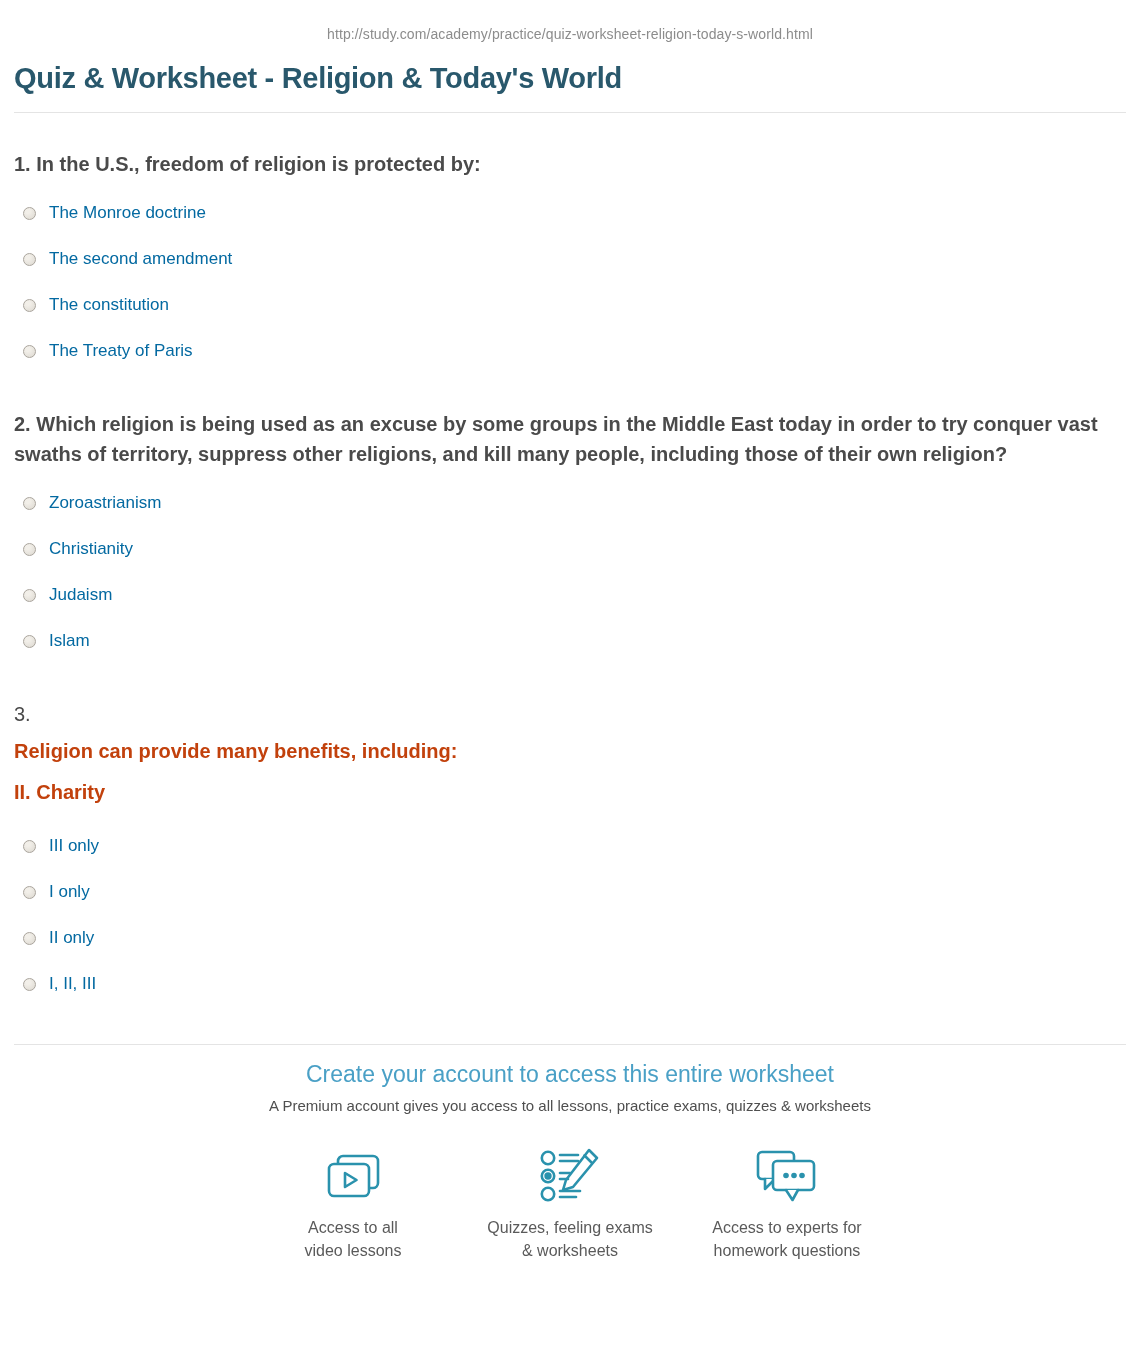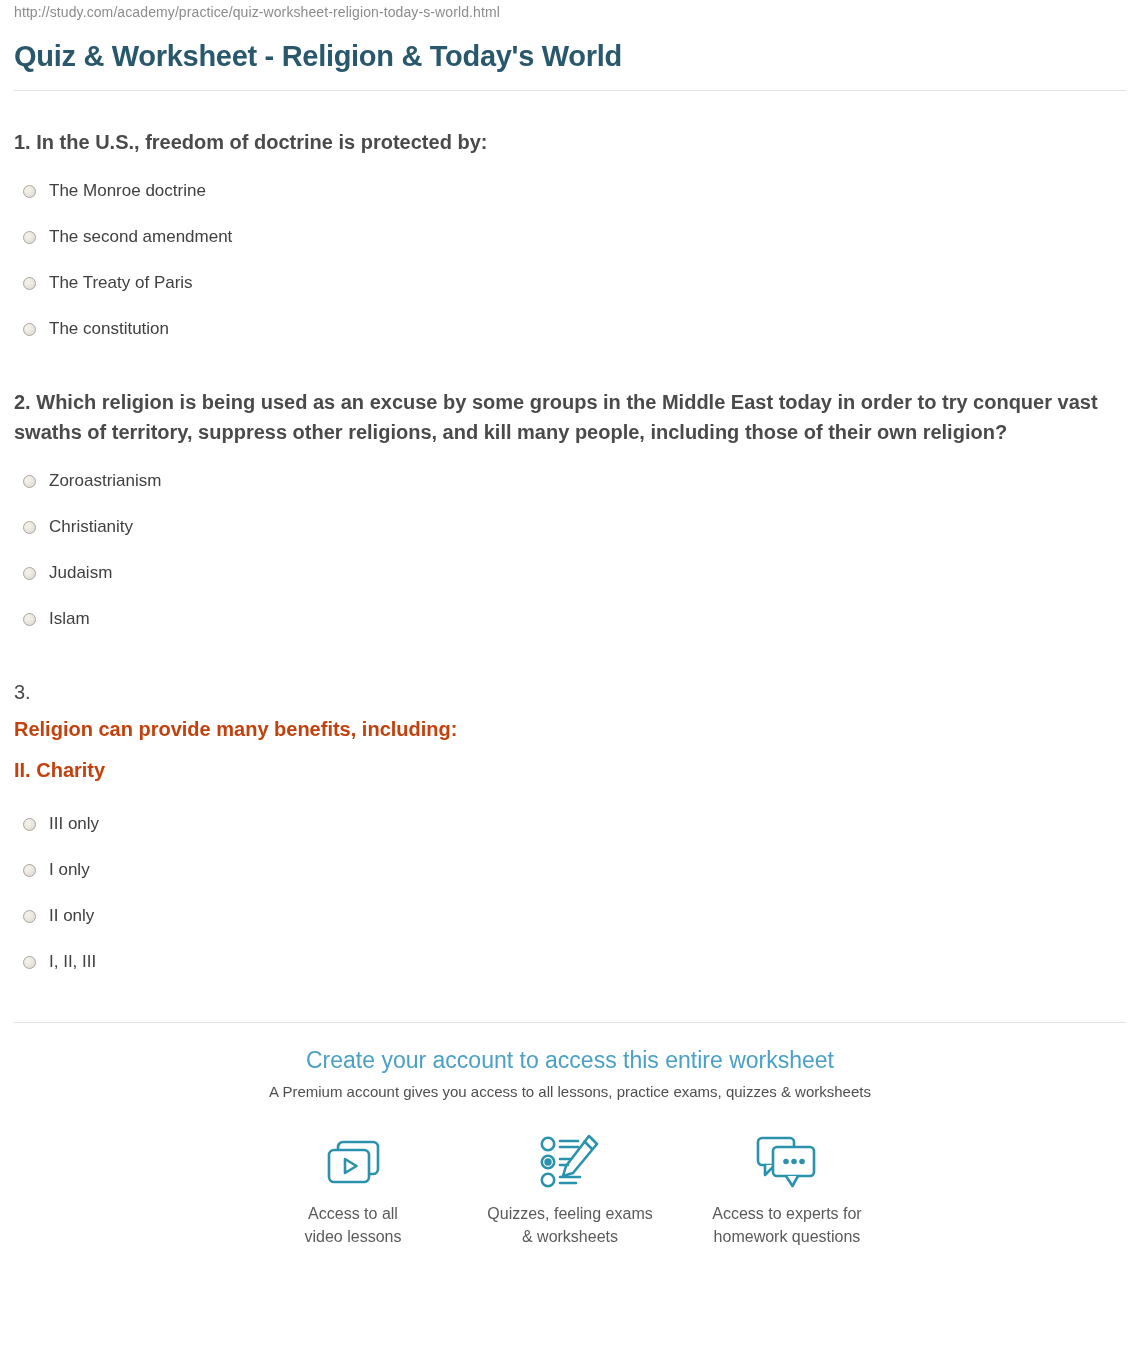"http://study.com/academy/practice/quiz-w" .header { justify-content: space-between -> center; padding-top: 0 -> 22px }
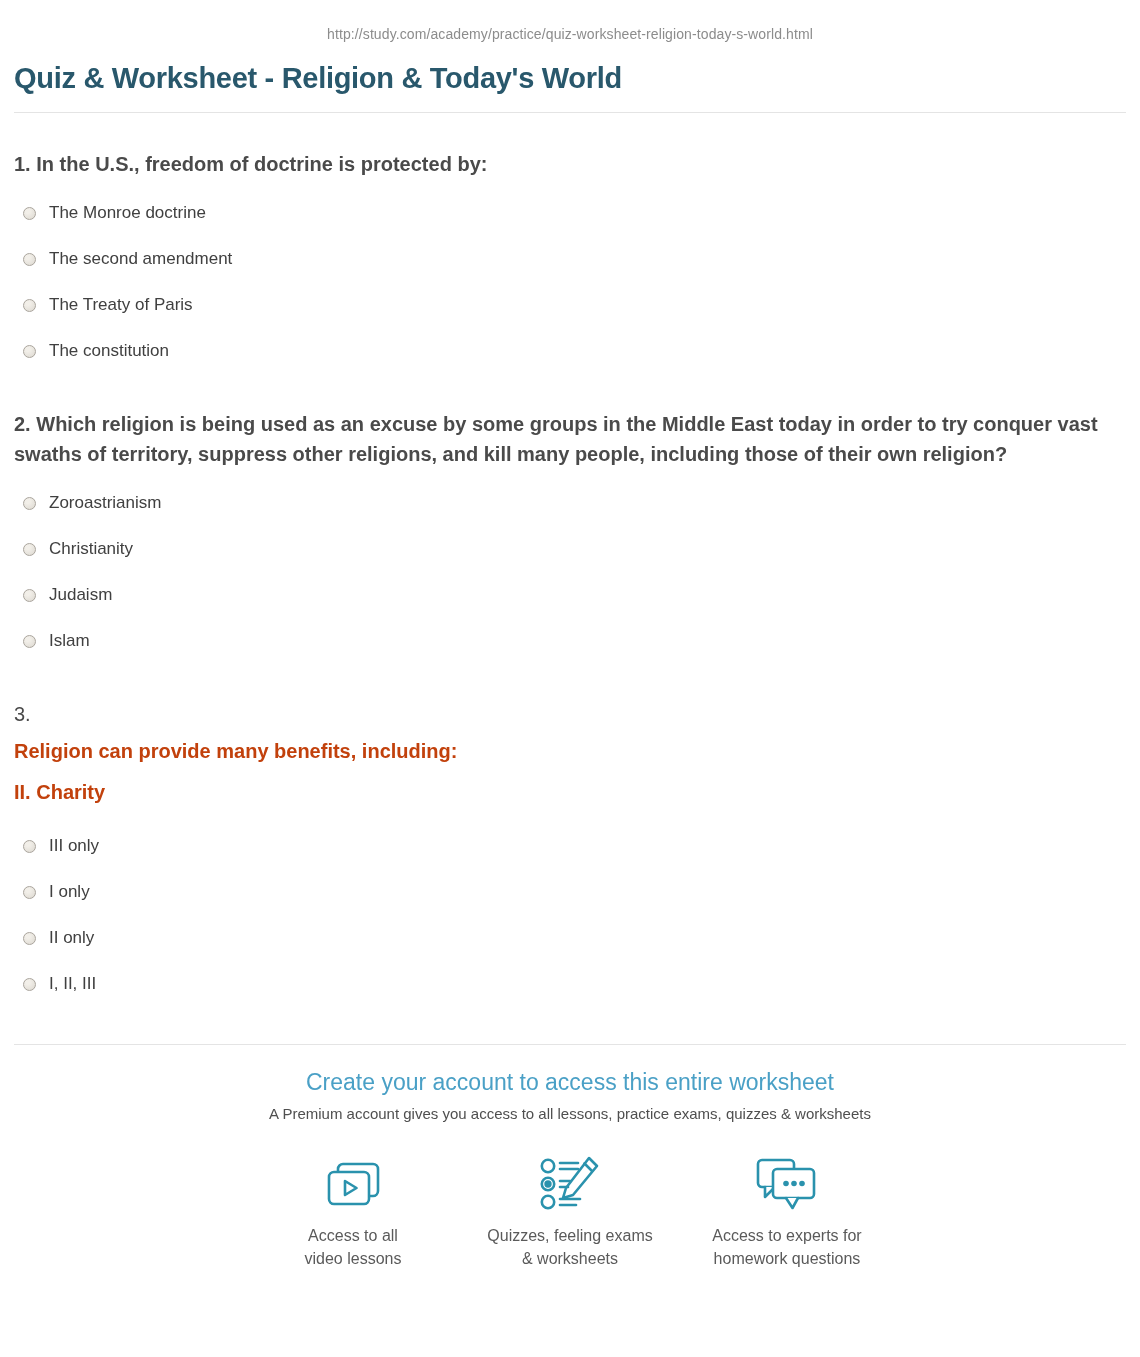"In the U.S., freedom of" span { text: doctrine -> religion }
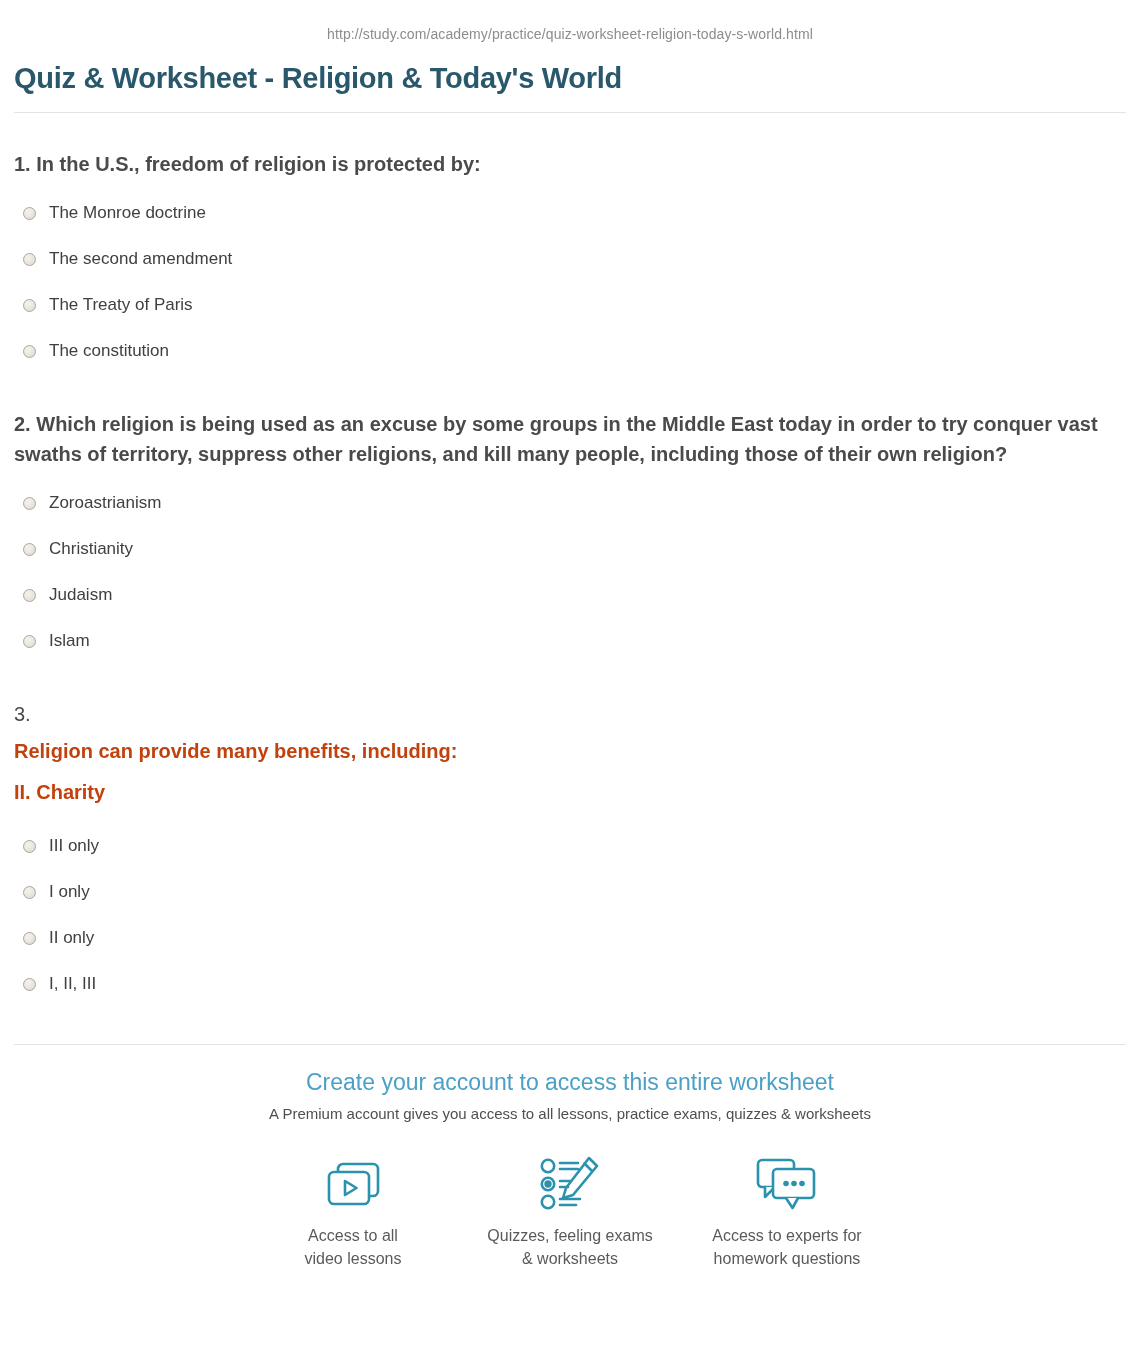"The Monroe doctrine" .option-label { color: #404040 -> #0369a1 }
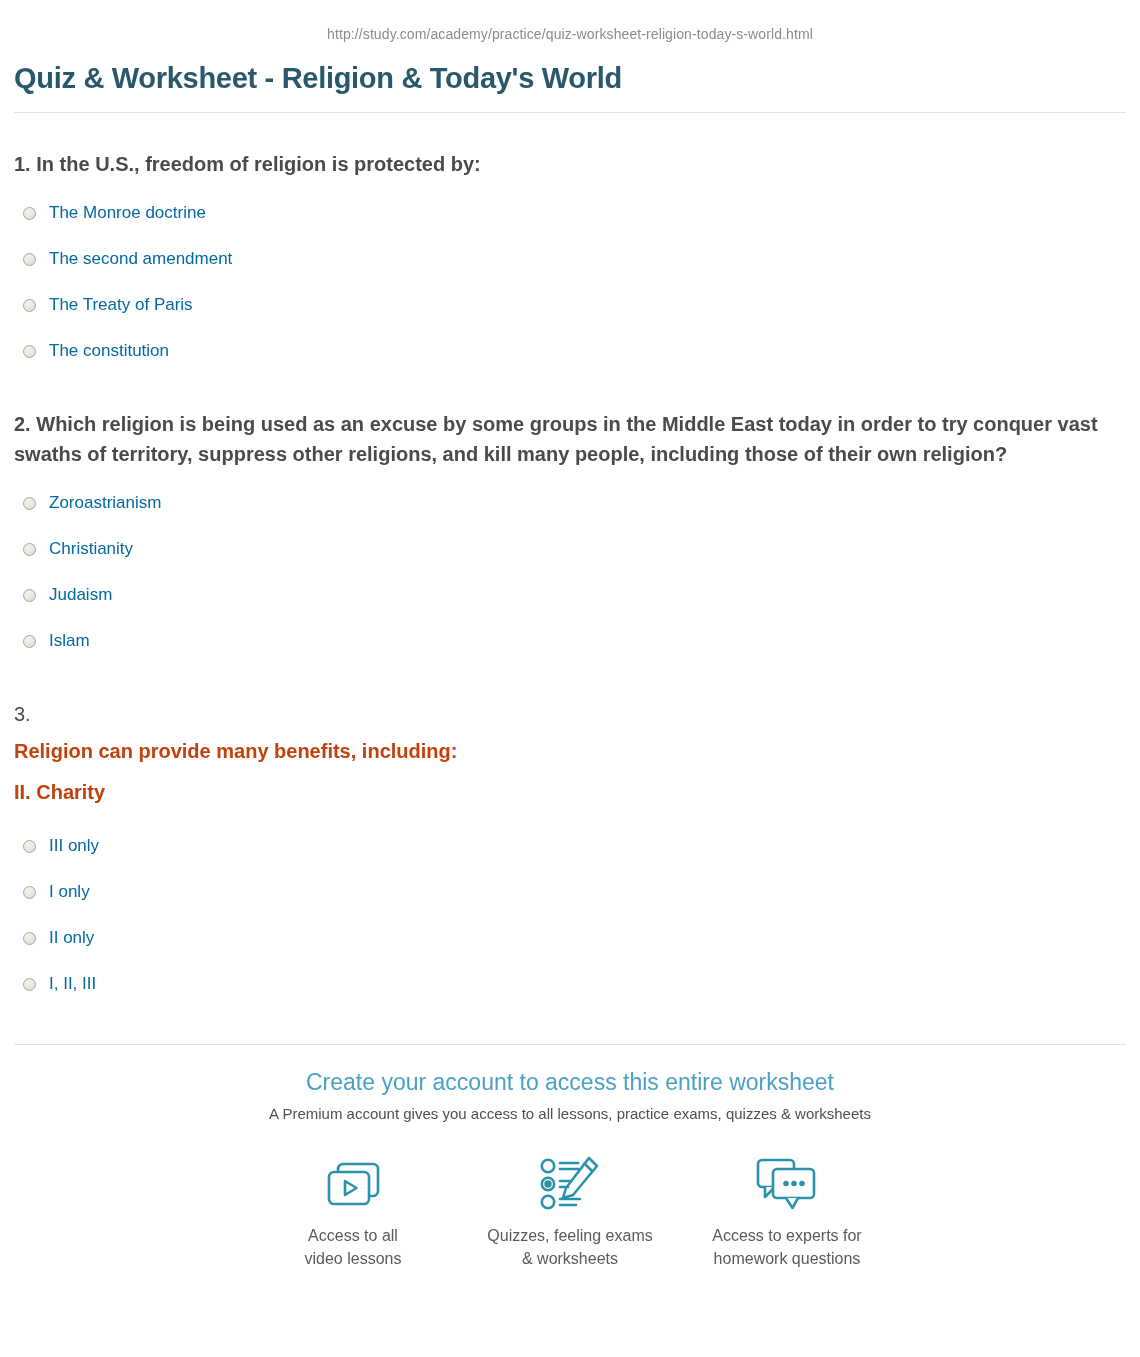"The Treaty of Paris" div.option-row { order: before "The constitution" -> after "The constitution" }
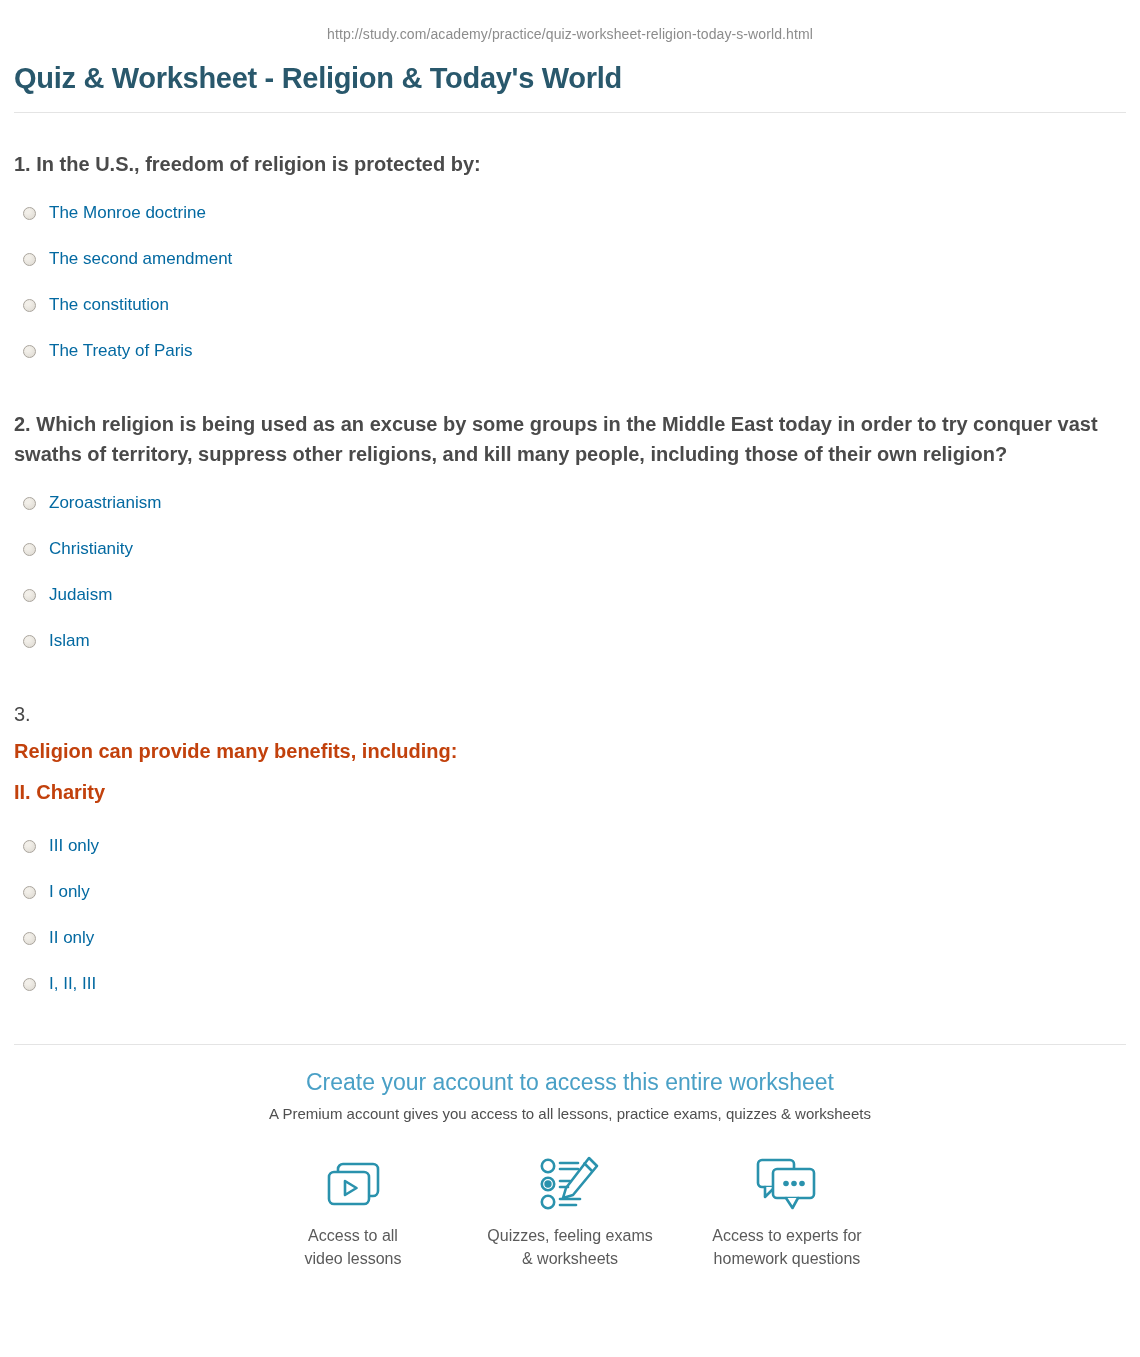"Create your account to access" .signup-heading { margin-top: 24px -> 16px }
